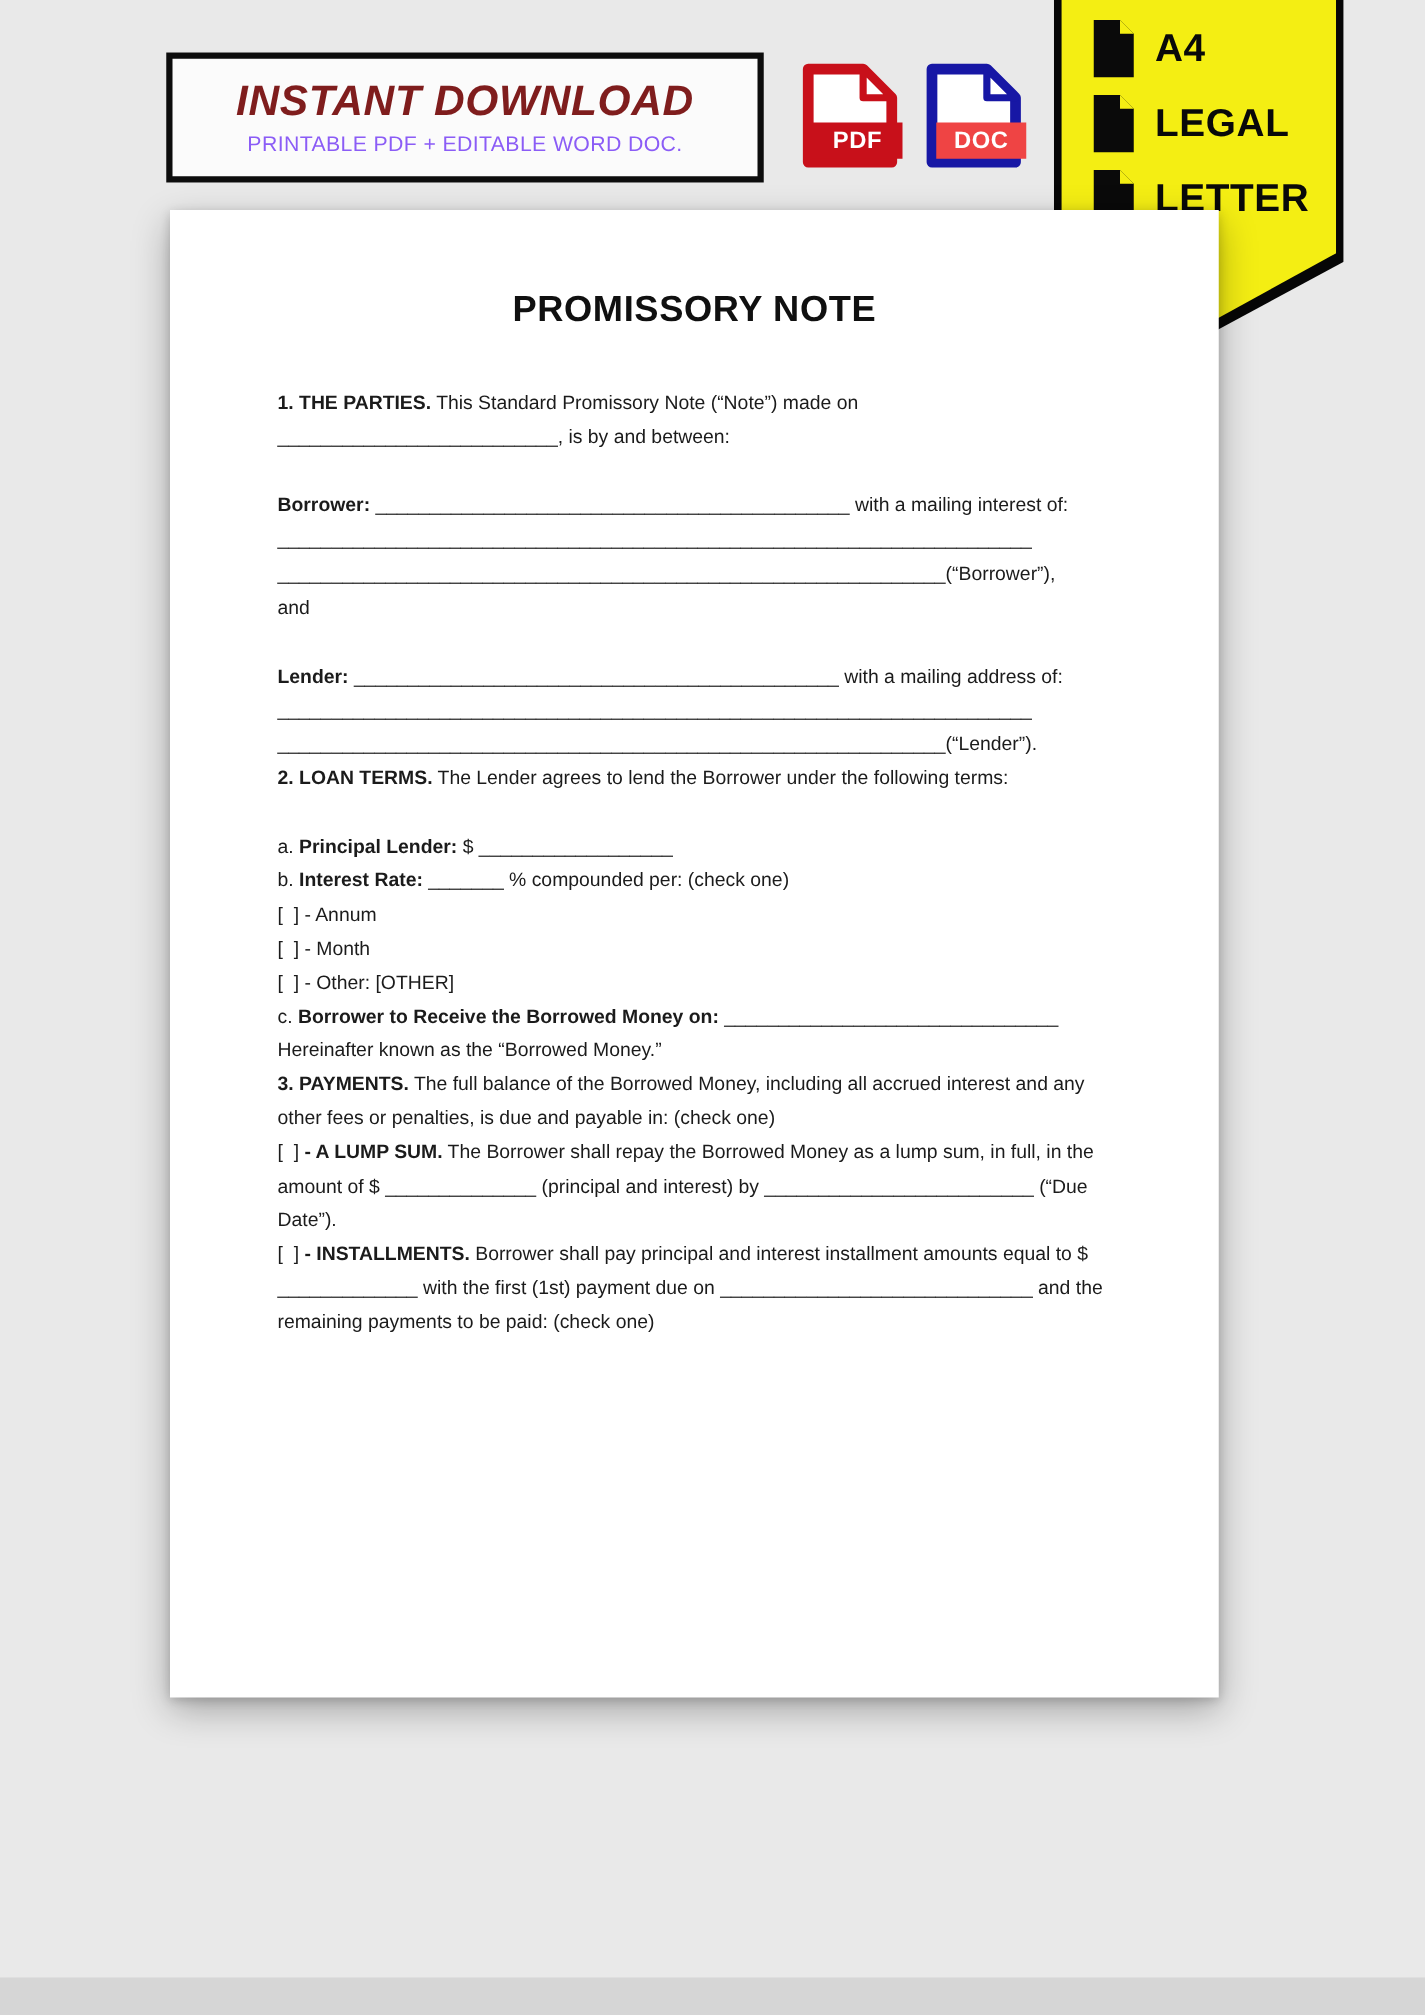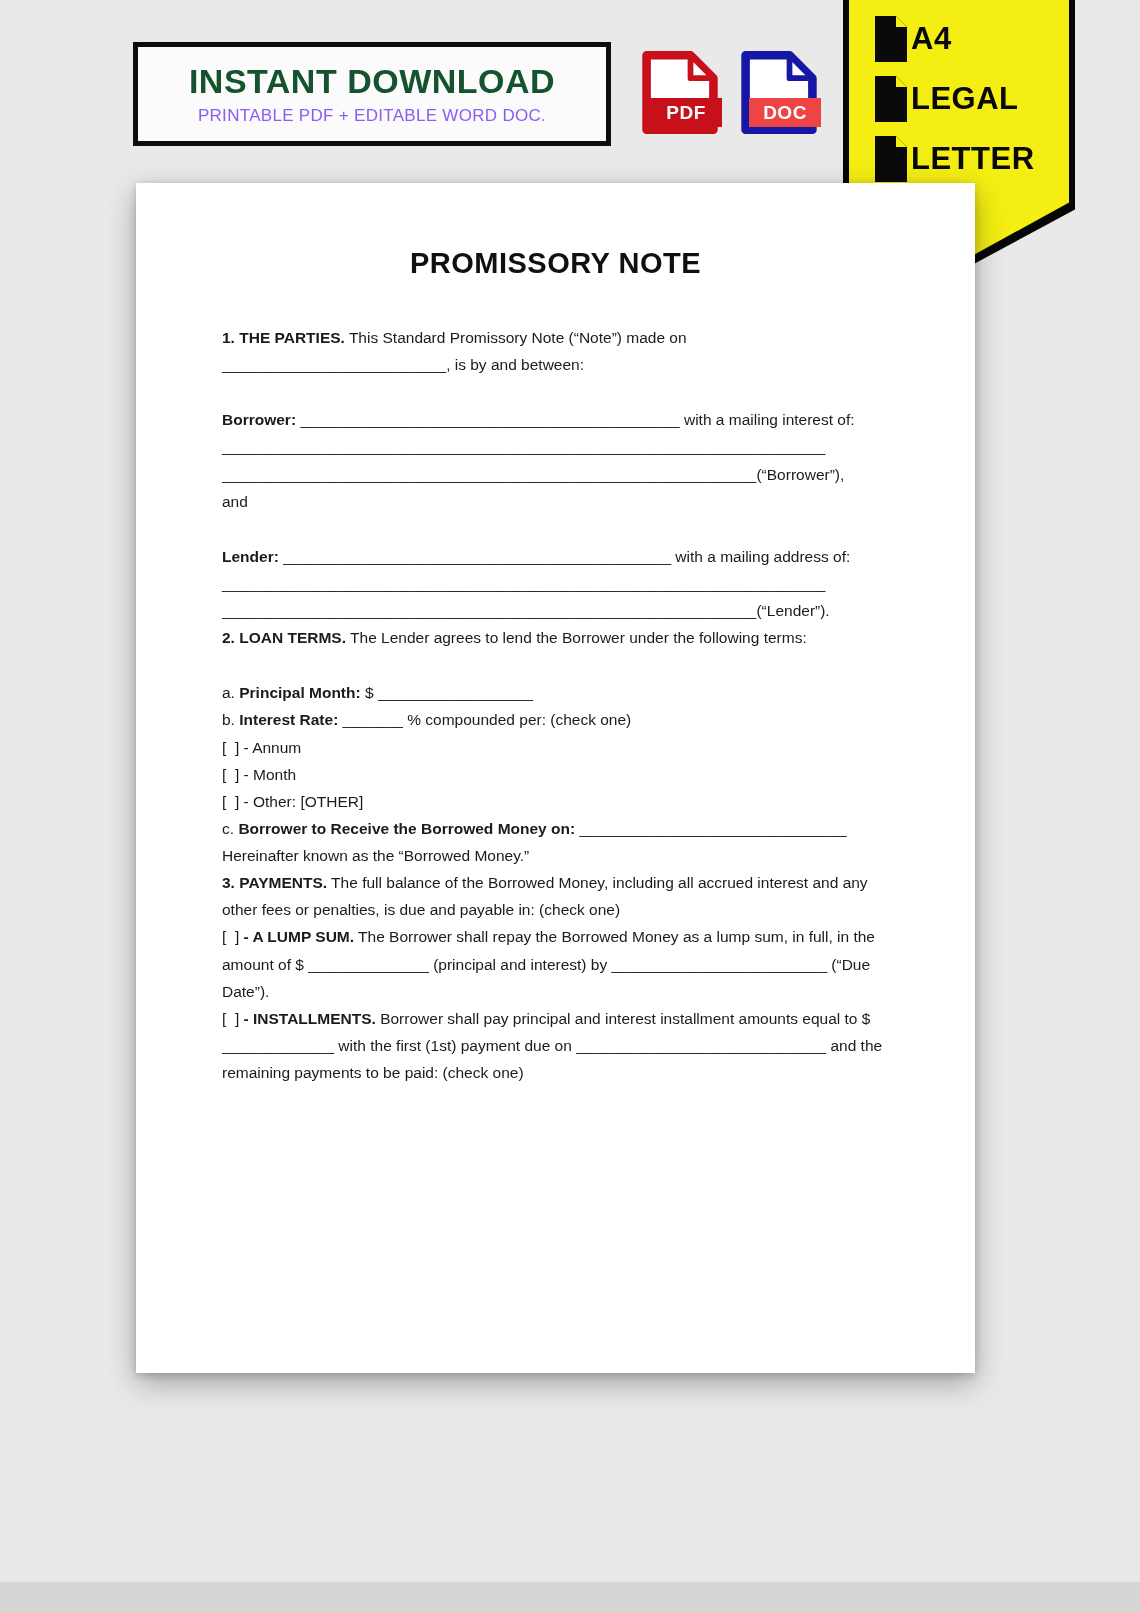"A4" .ribbon-row { gap: 2px -> 15px }
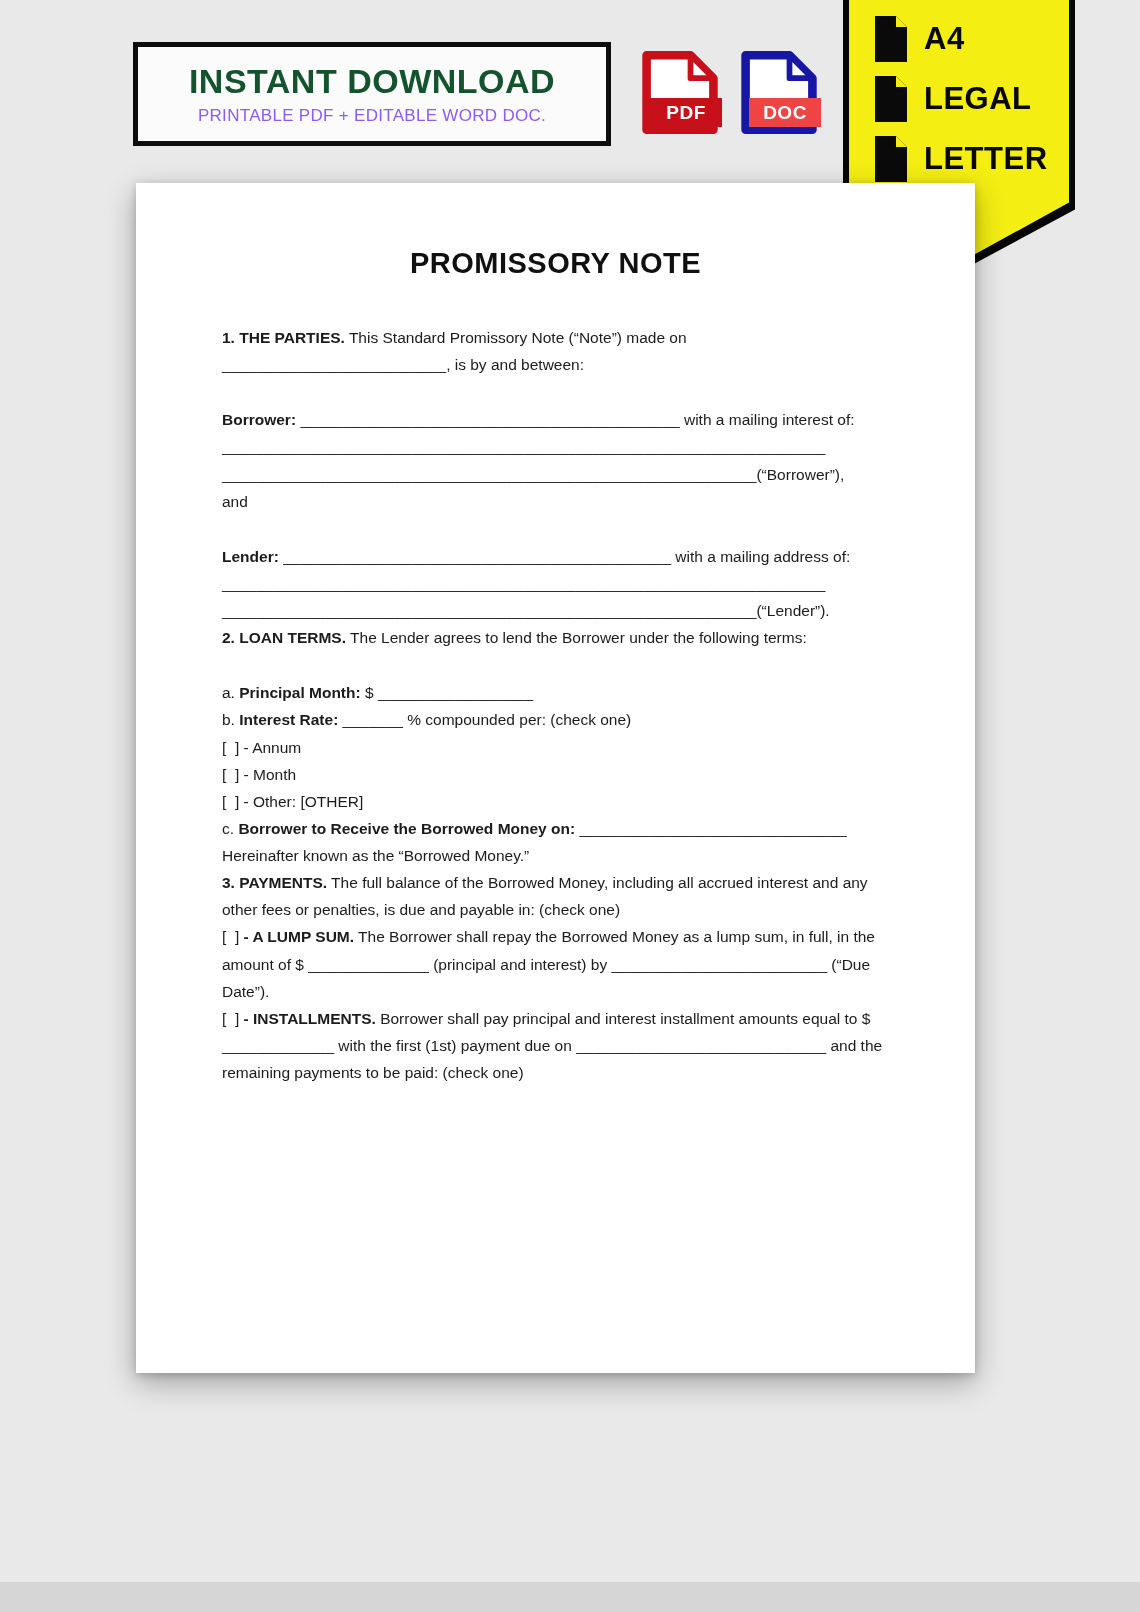"INSTANT DOWNLOAD" .dl-title { color: #14532d -> #7f1d1d; font-style: none -> italic }
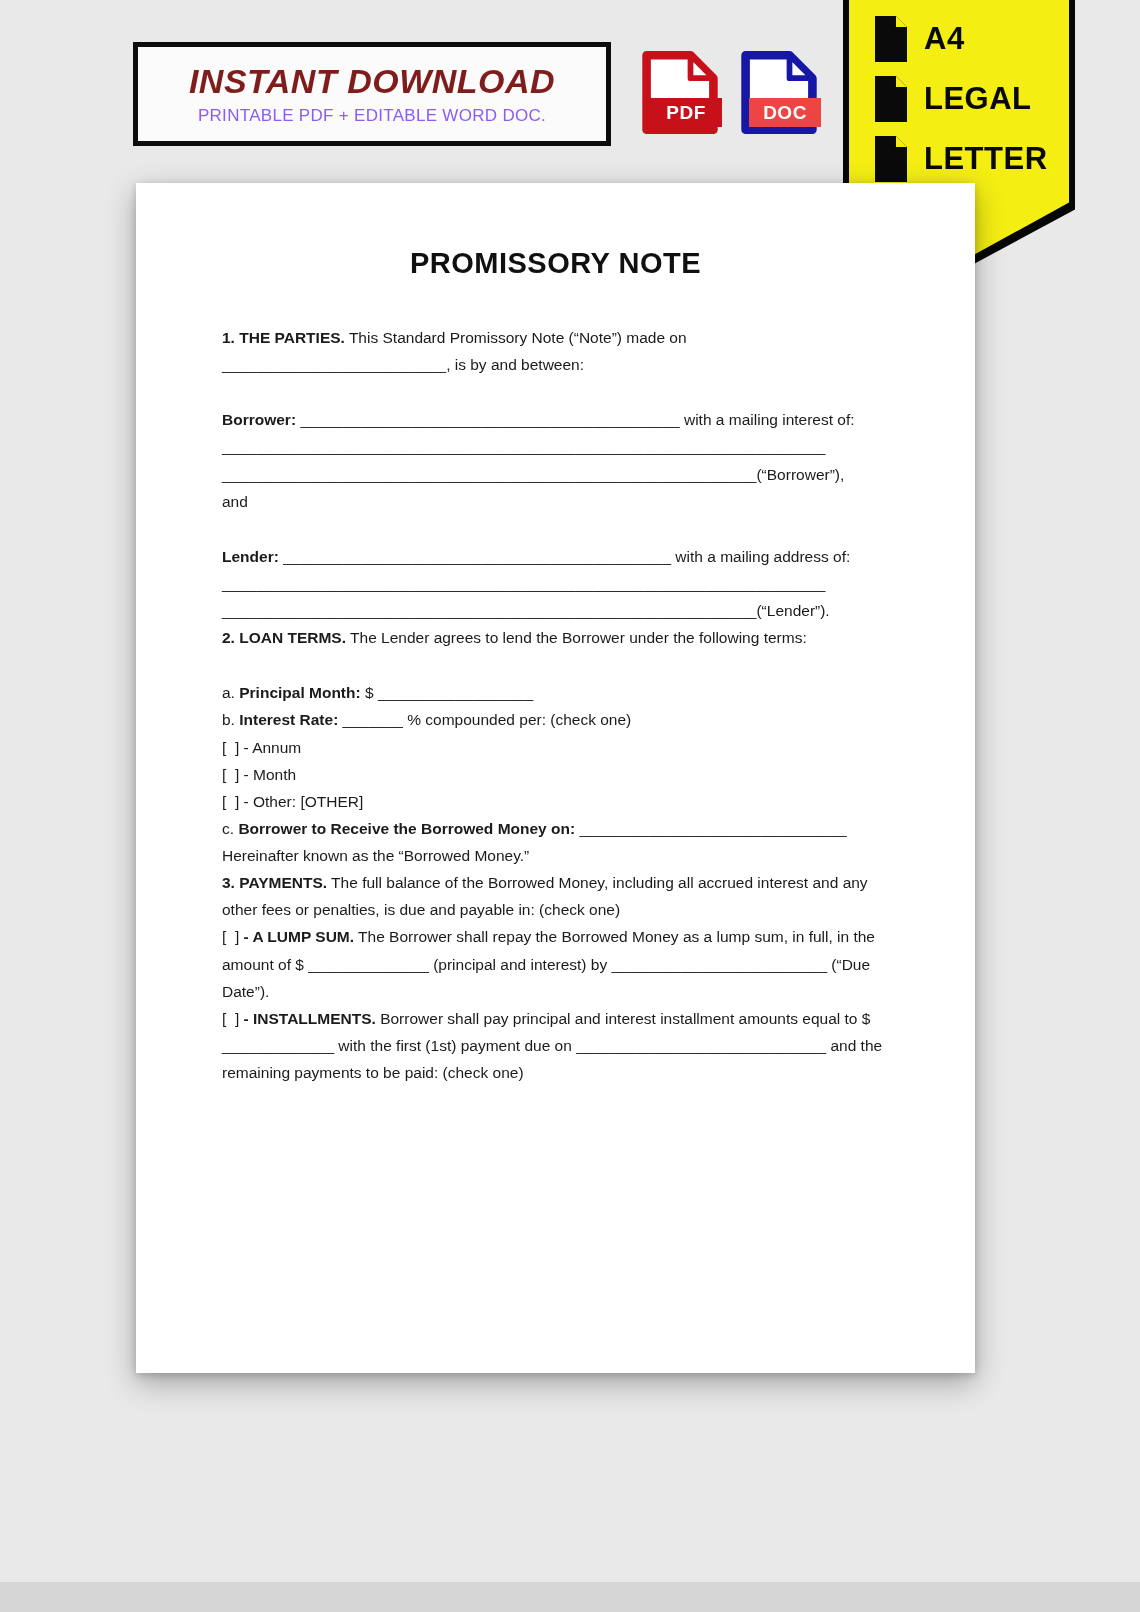"PROMISSORY NOTE" .paper { top: 183px -> 168px }
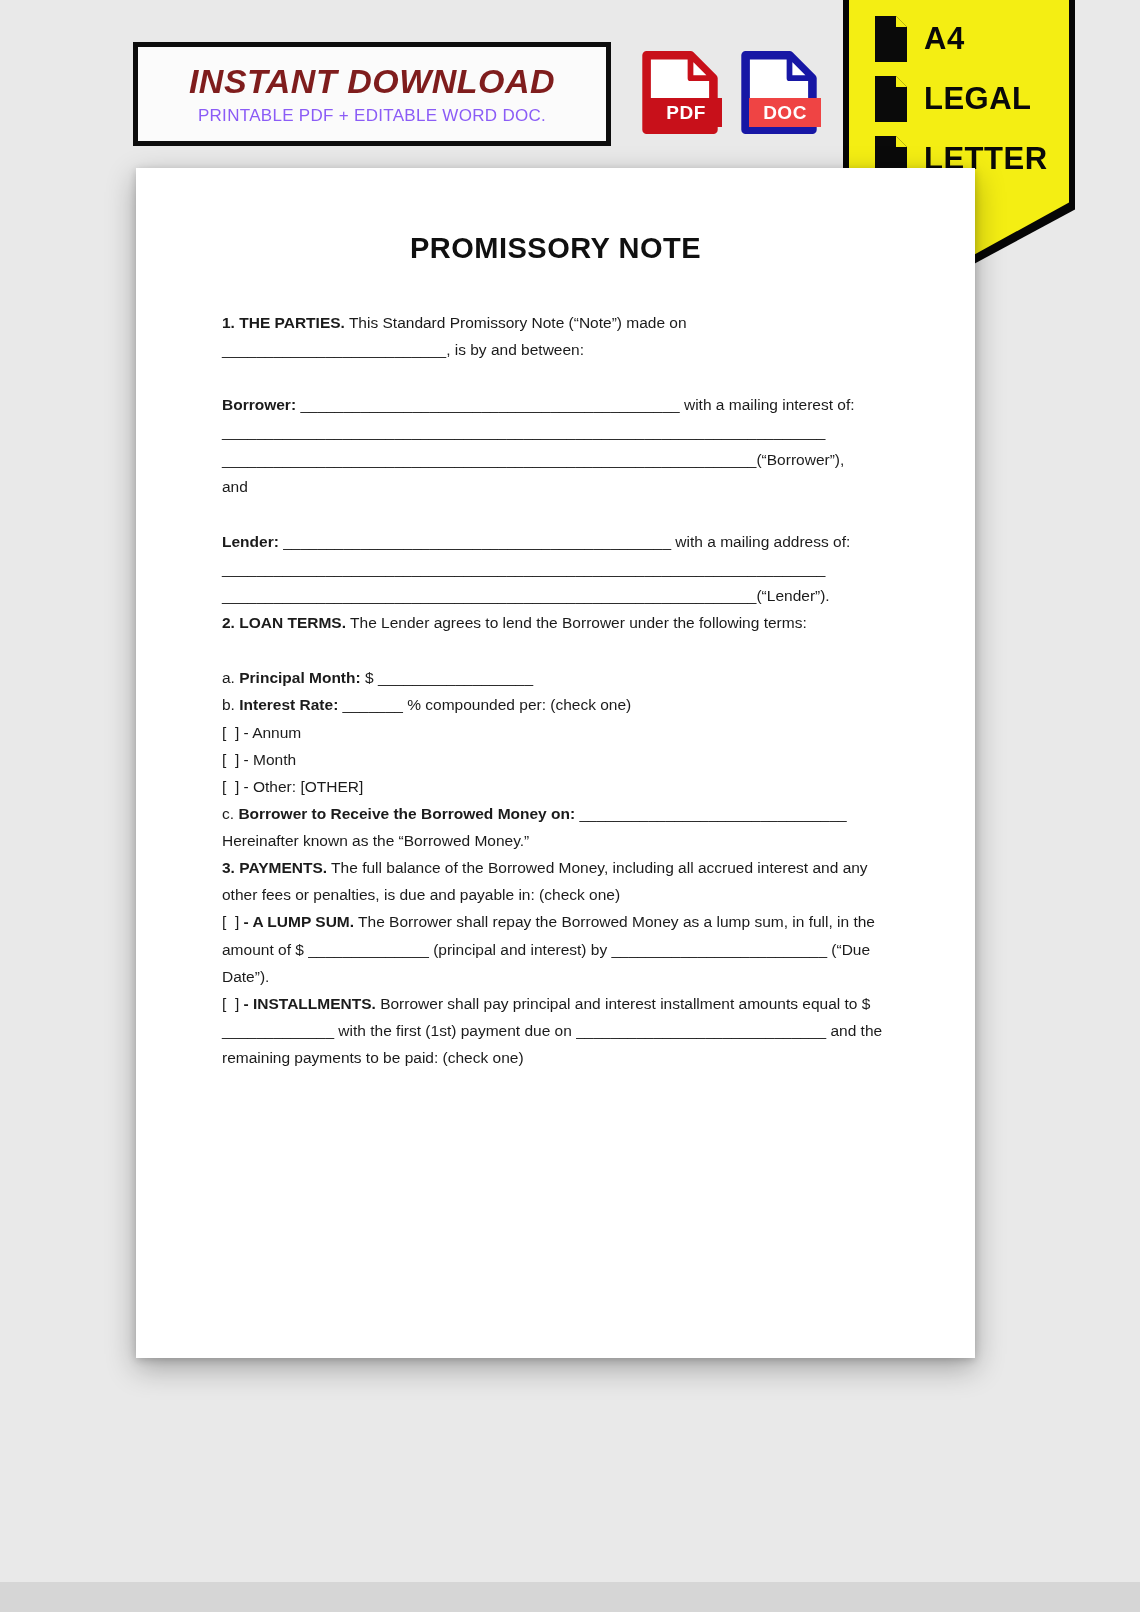"Principal Month:" b { text: Month -> Lender }
